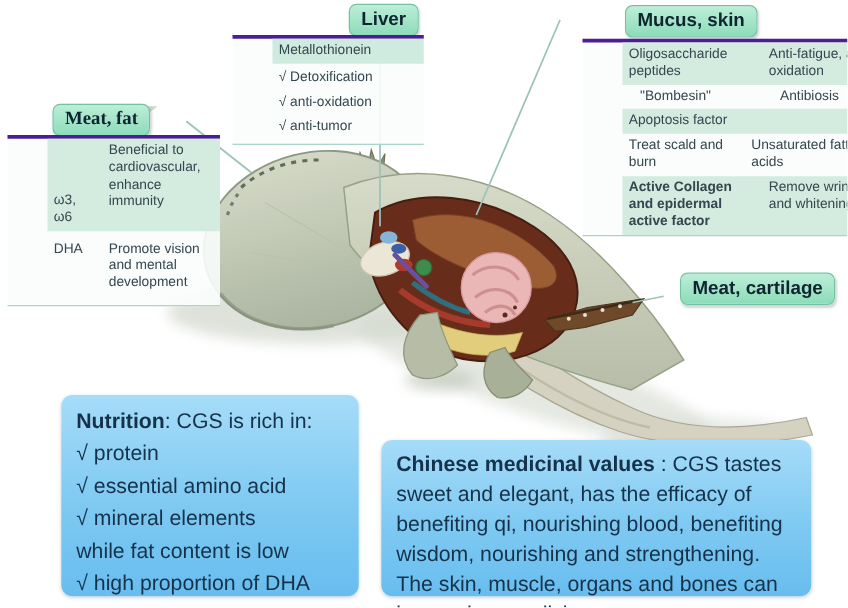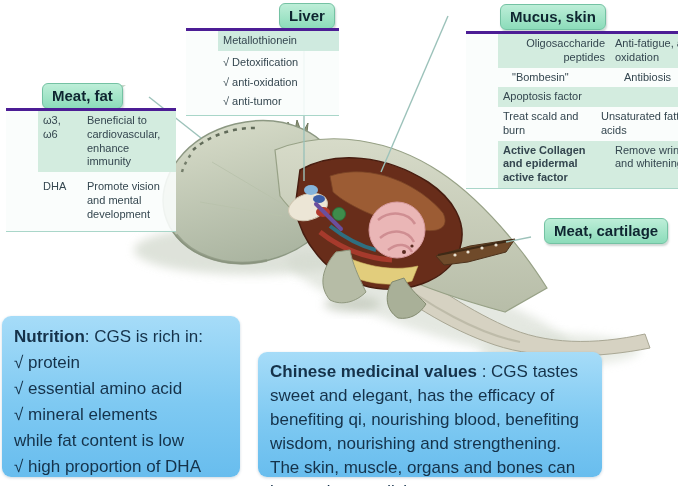"Oligosaccharide peptides" div.cell { text-align: right -> none }
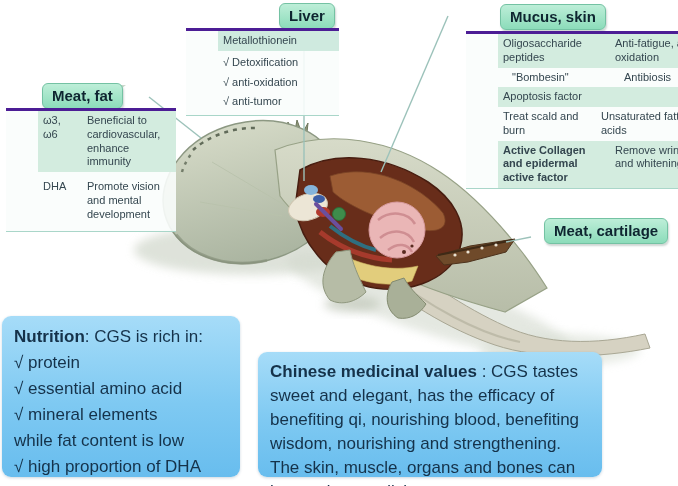"Meat, fat" div.callout { font-family: none -> Liberation Serif, serif }
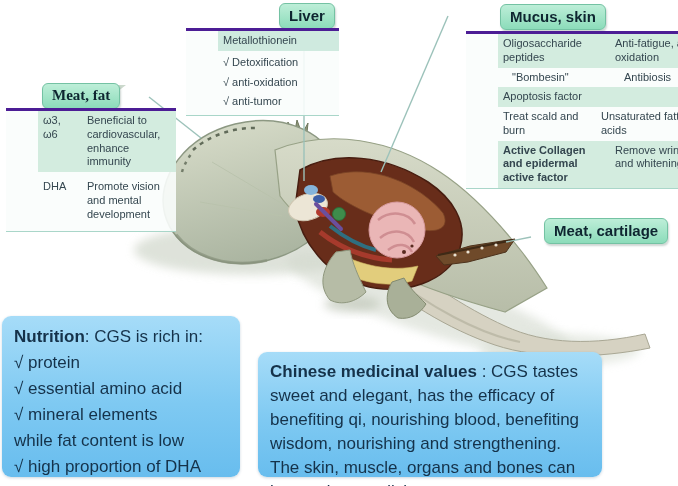"ω3," div.cell { margin-top: none -> 40px }
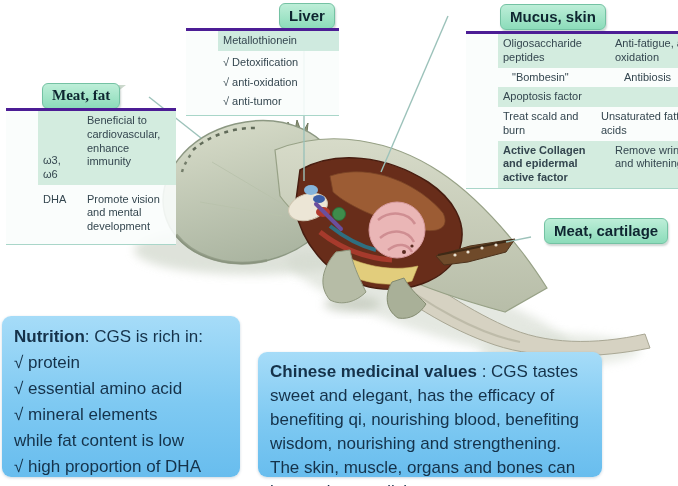"Nutrition: CGS is rich in:" .bluebox { margin-left: none -> 47px }
